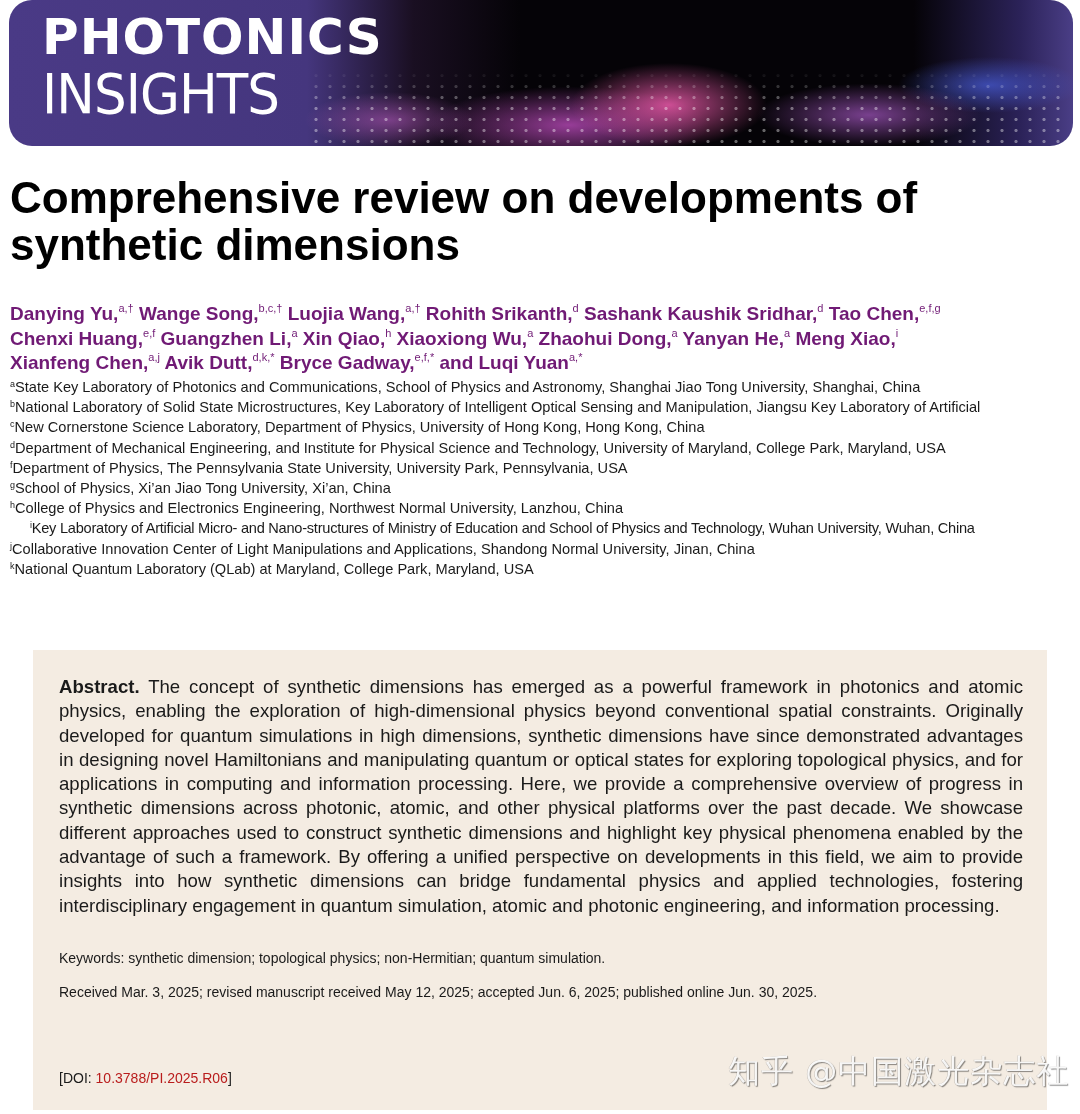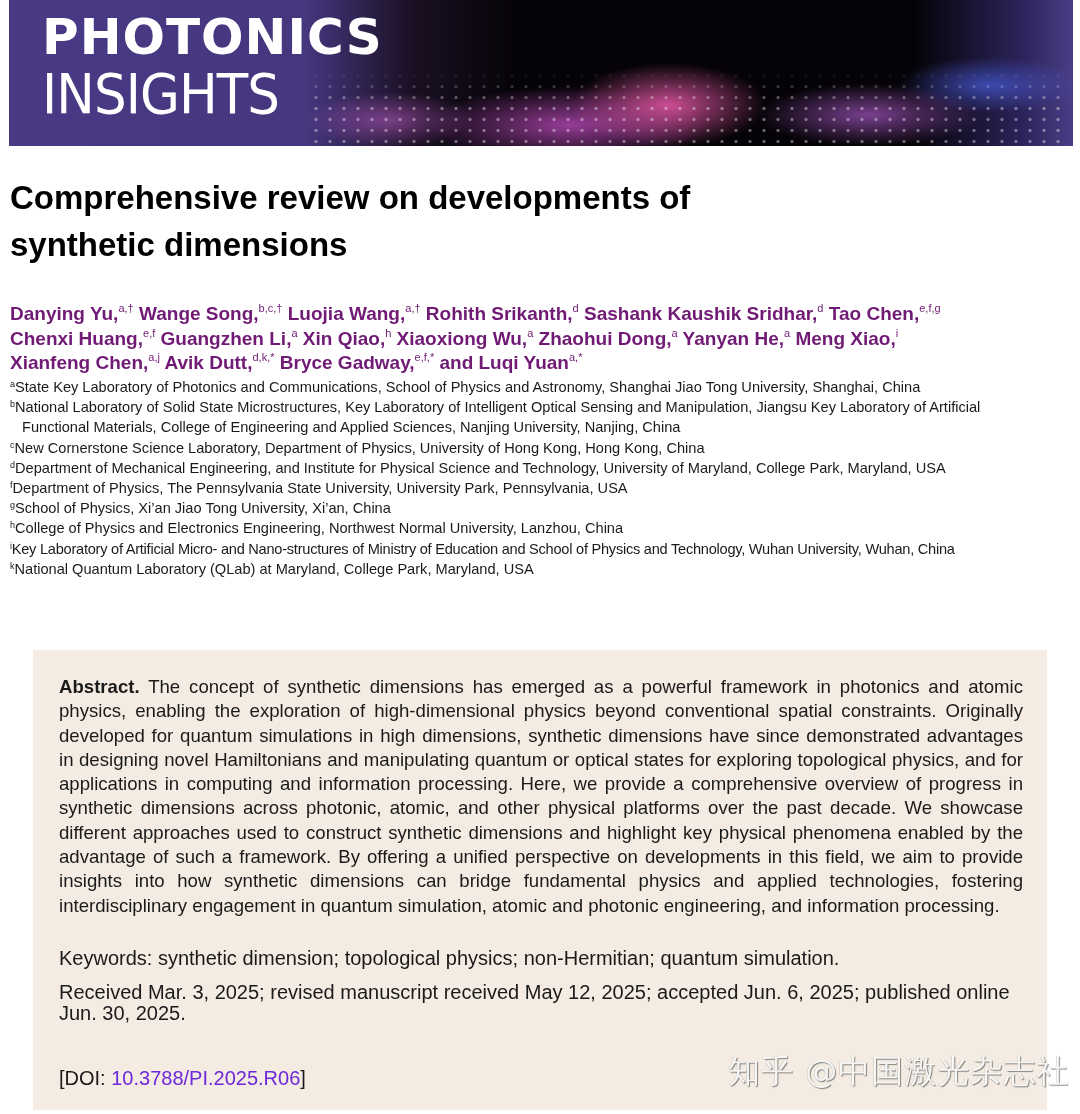"PHOTONICS" .banner { border-radius: none -> 23px }
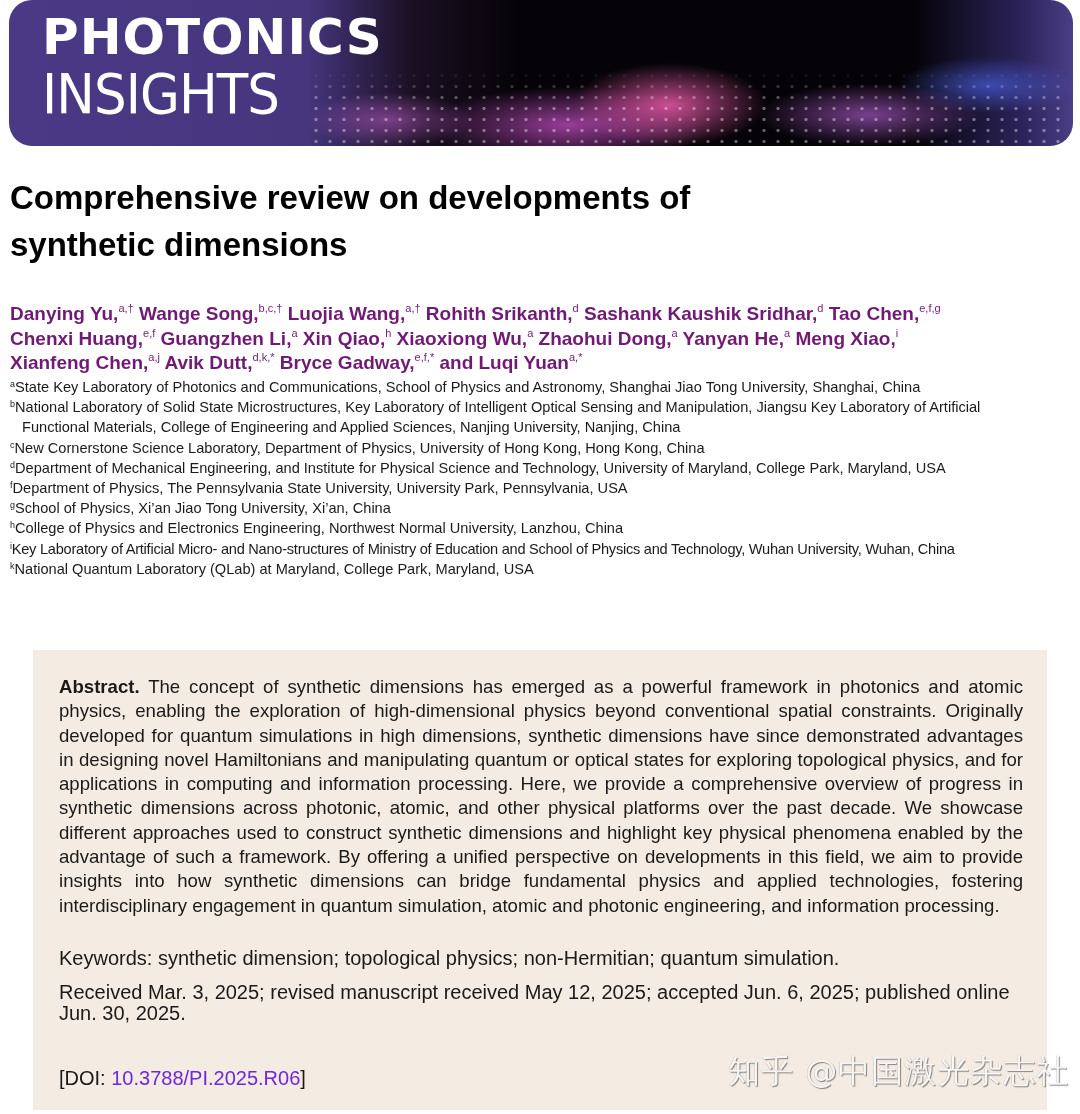"Comprehensive review on developments of" .title { font-size: 33px -> 44px }
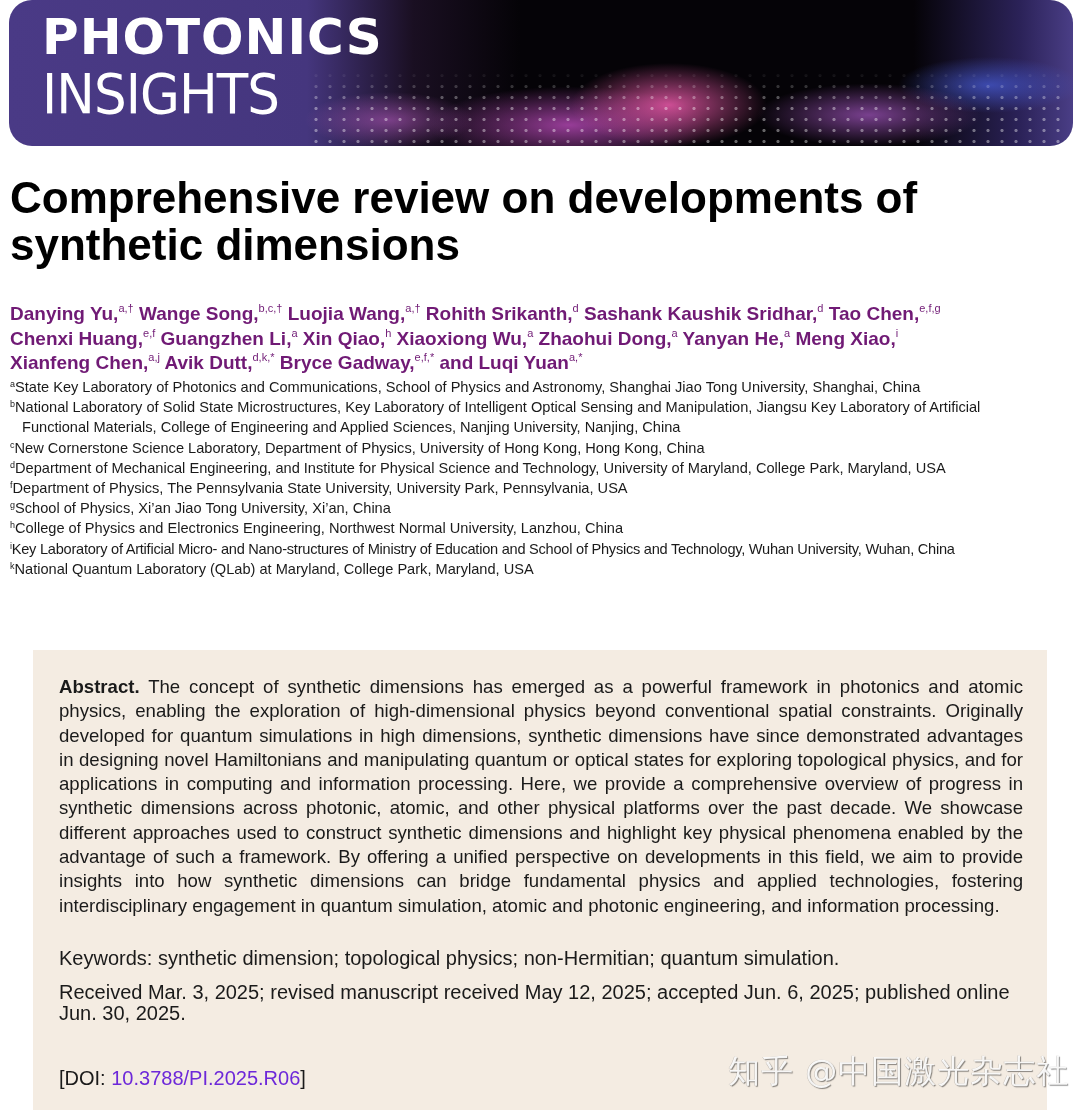"Functional Materials, College of" div.affil { html: <div><span>Functional Materials, College of Engineering and Applied Sciences, Nanjing University, Nanjing, China</span></div> -> none }
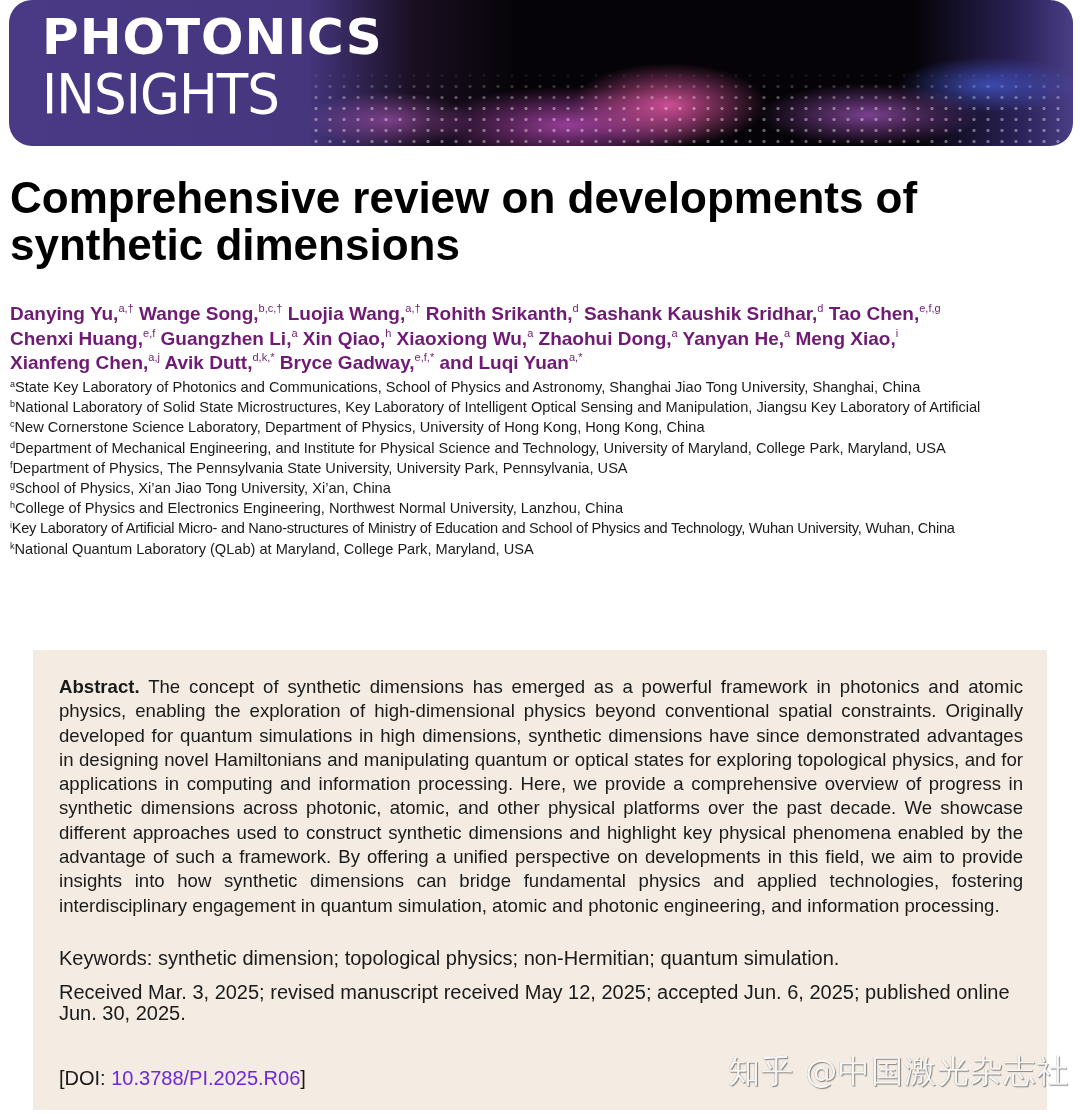"iKey Laboratory of Artificial Micro-" div.affil { margin-left: none -> 20px }
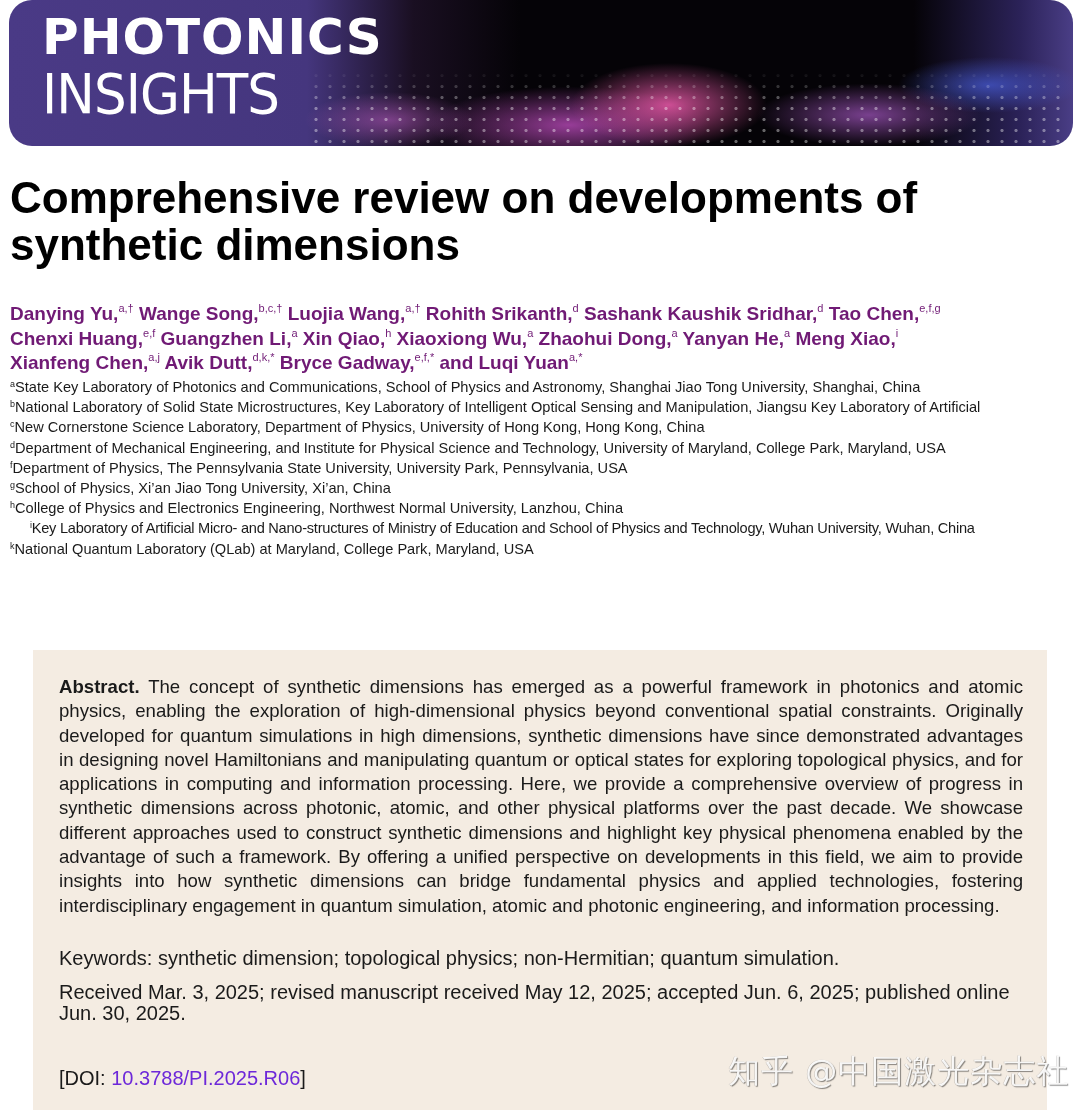"jCollaborative Innovation Center of" div.affil { html: none -> <div><sup>j</sup><span>Collaborative Innovation Center of Light Manipulations and Applications, Shandong Normal University, Jinan, China</span></div> }
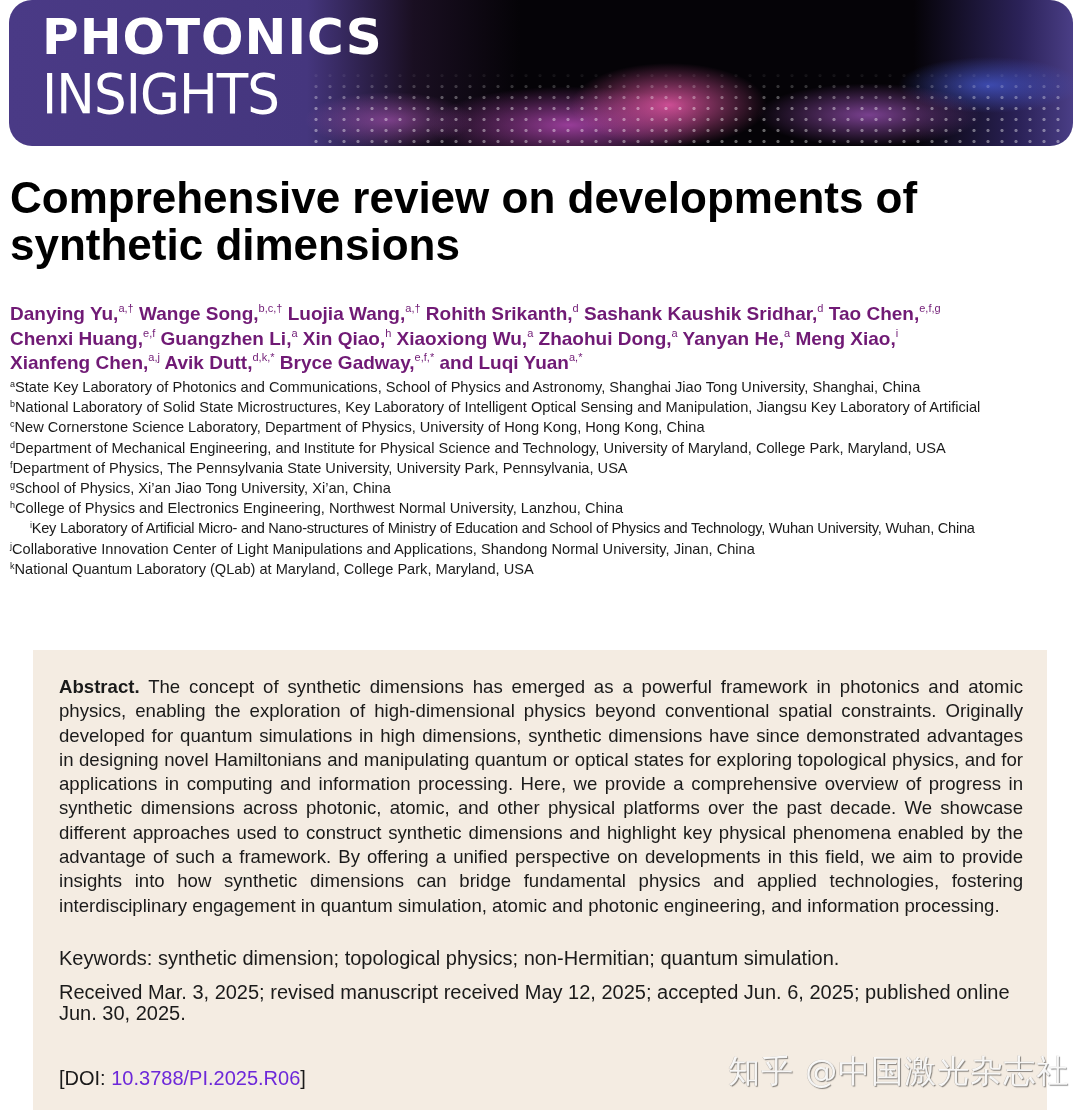"Keywords: synthetic dimension;" .meta { font-size: 20px -> 14px }
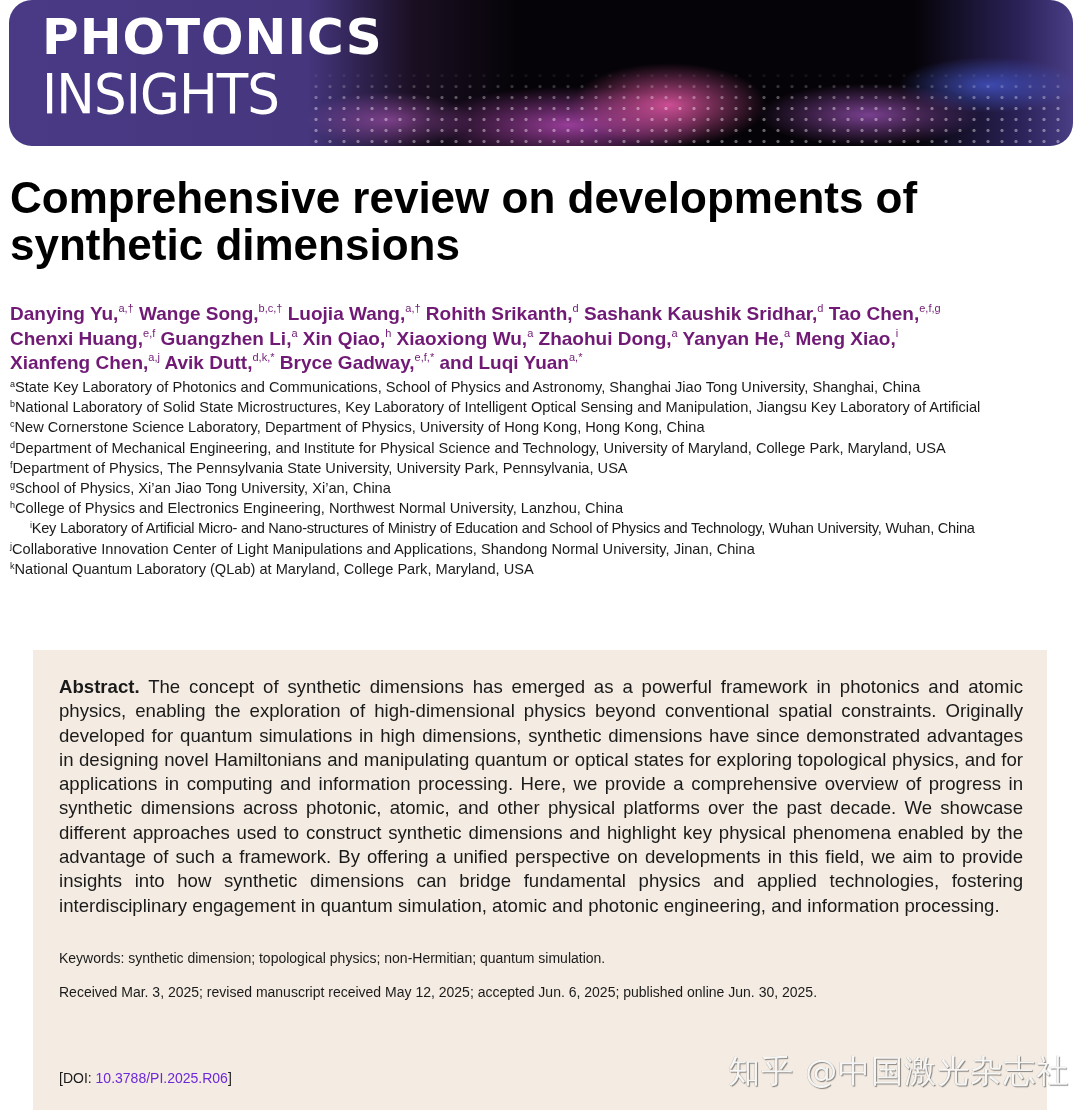"10.3788/PI.2025.R06" .doi-link { color: #6d28d9 -> #b91c1c }
